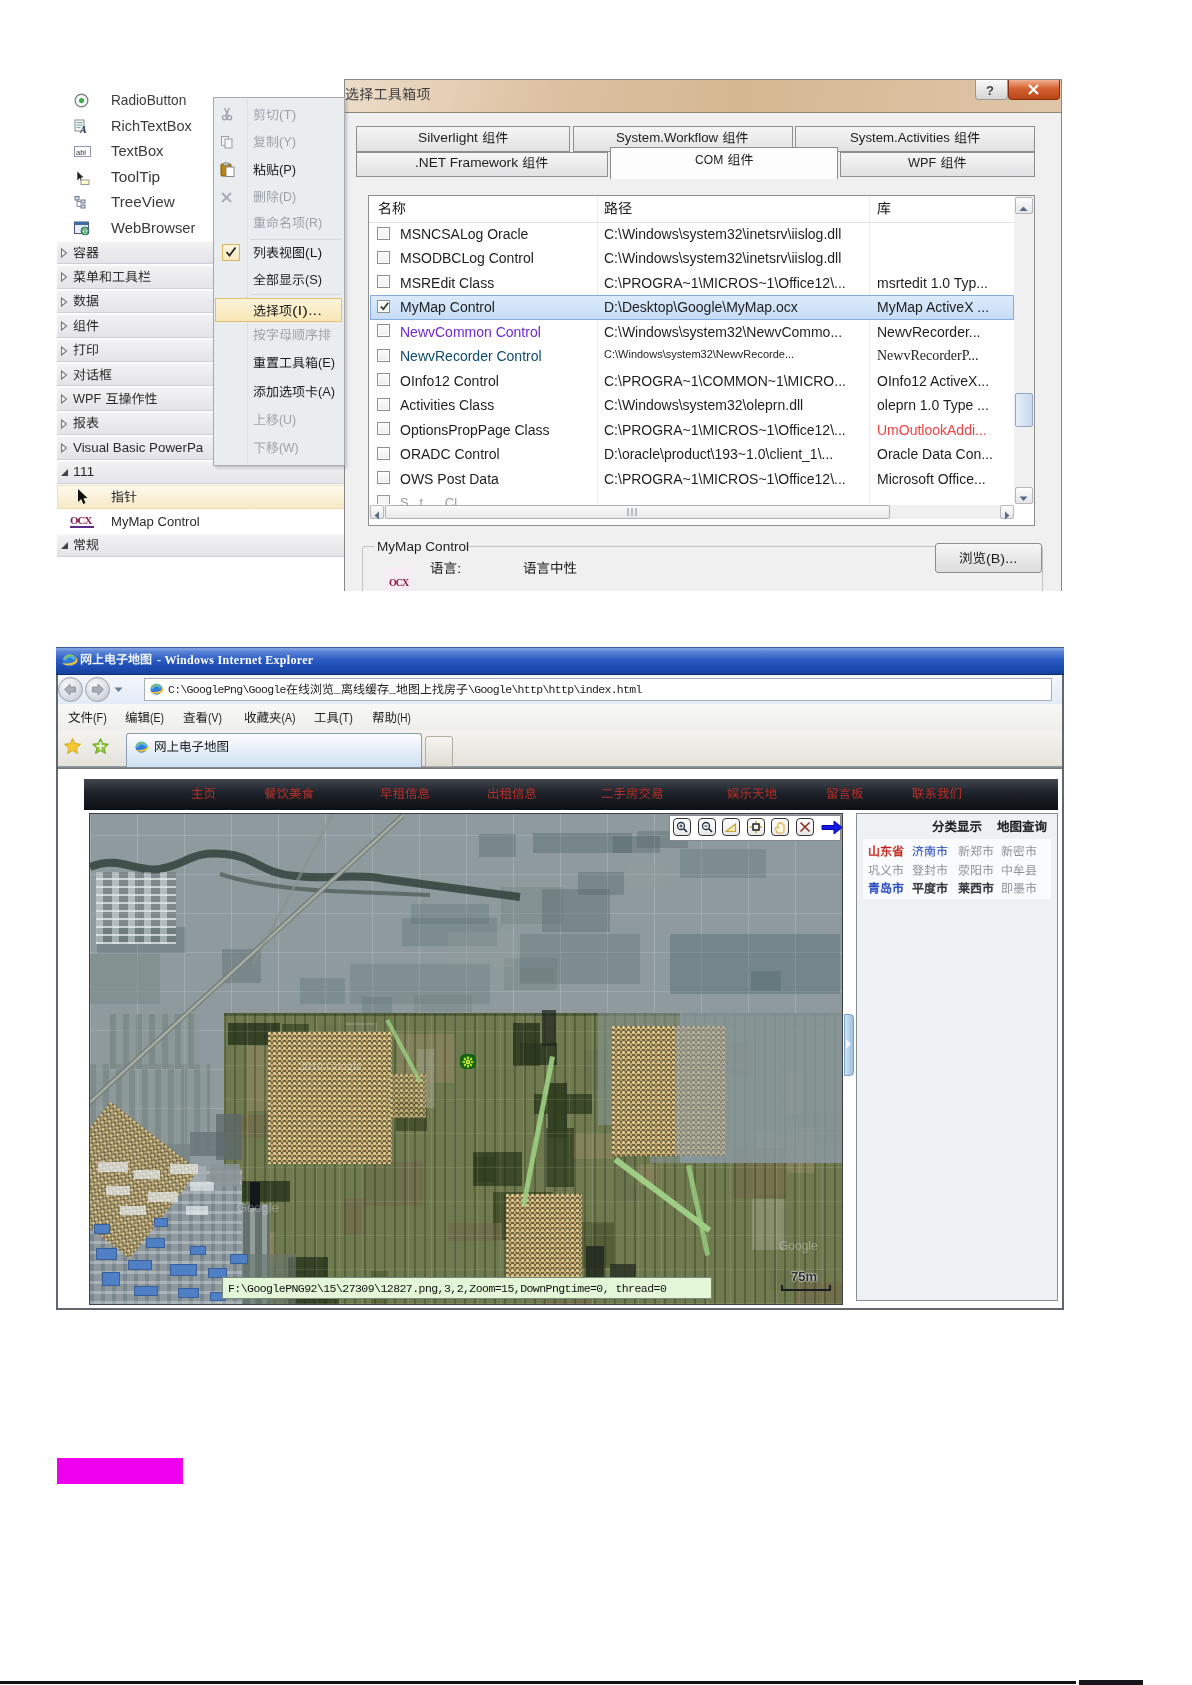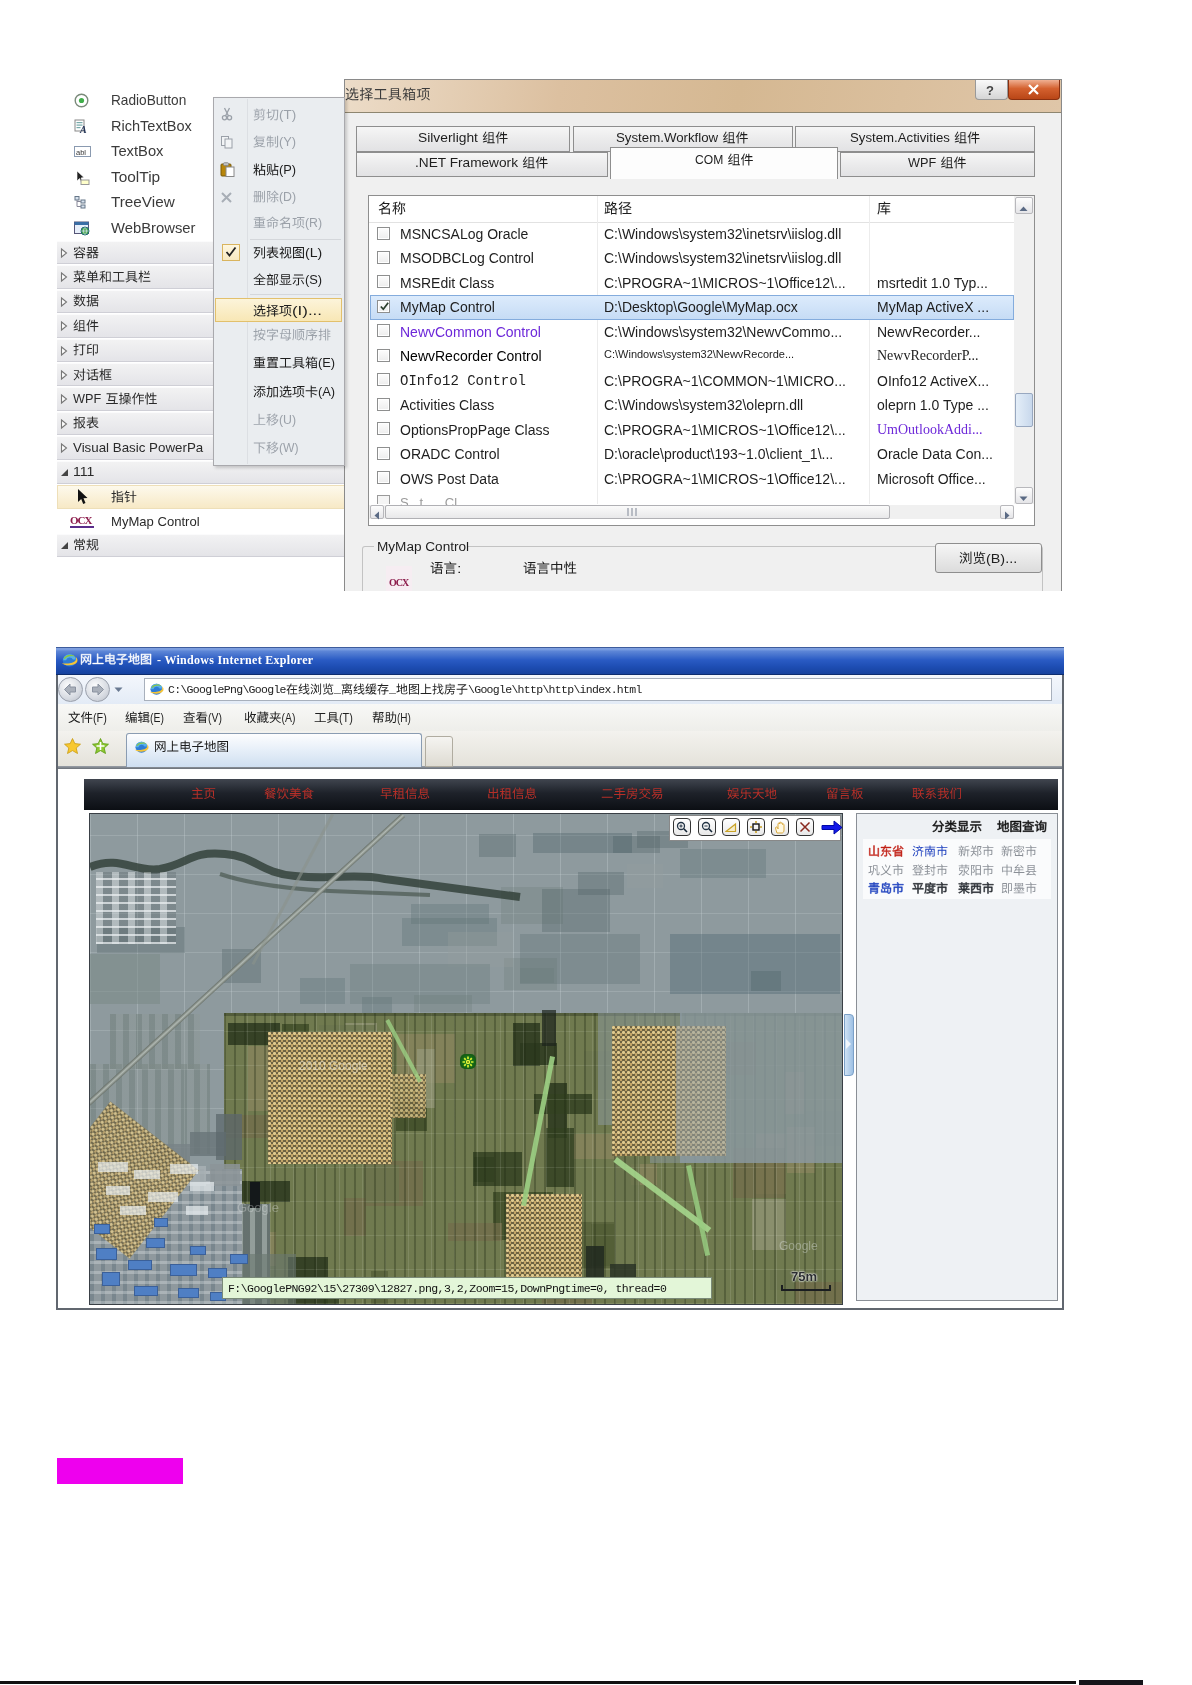"NewvRecorder Control" div.a { color: #000000 -> #0c4a6e }
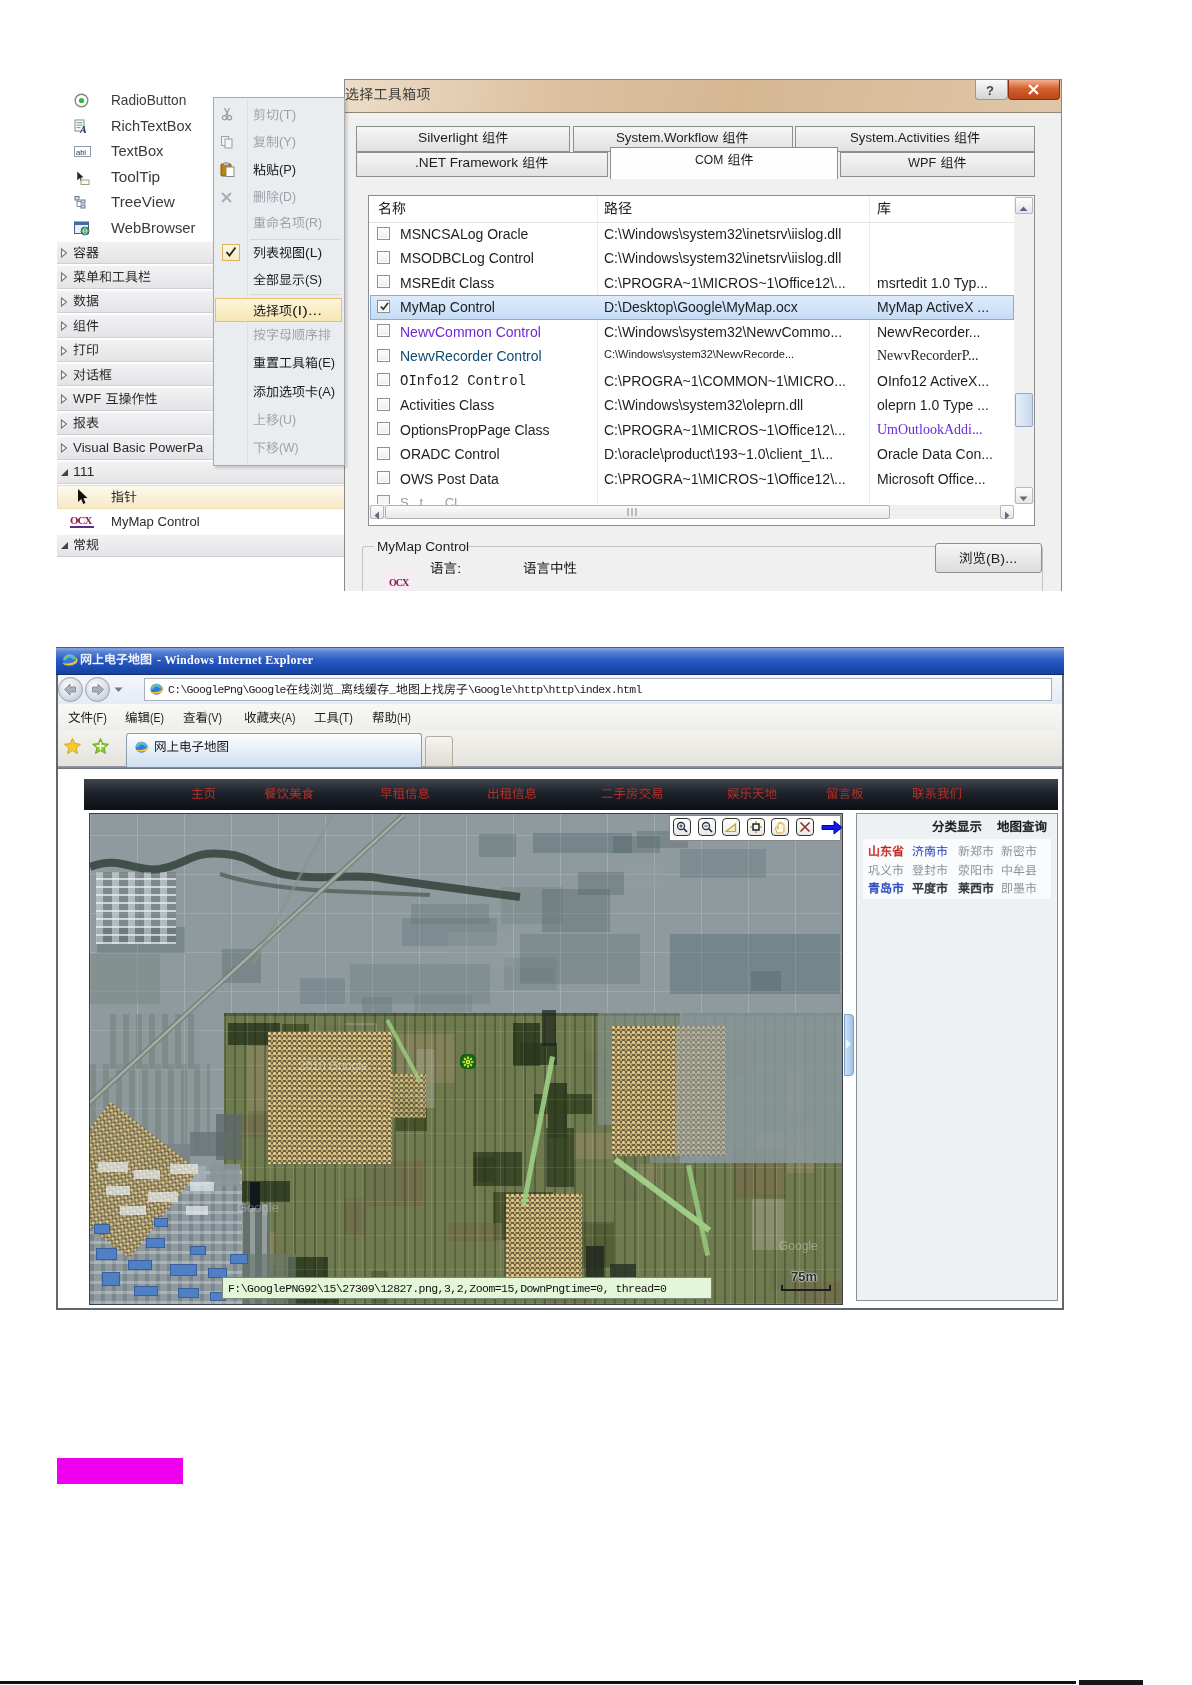"OInfo12 Control" div.a { font-family: Liberation Mono, monospace -> Liberation Sans, sans-serif }
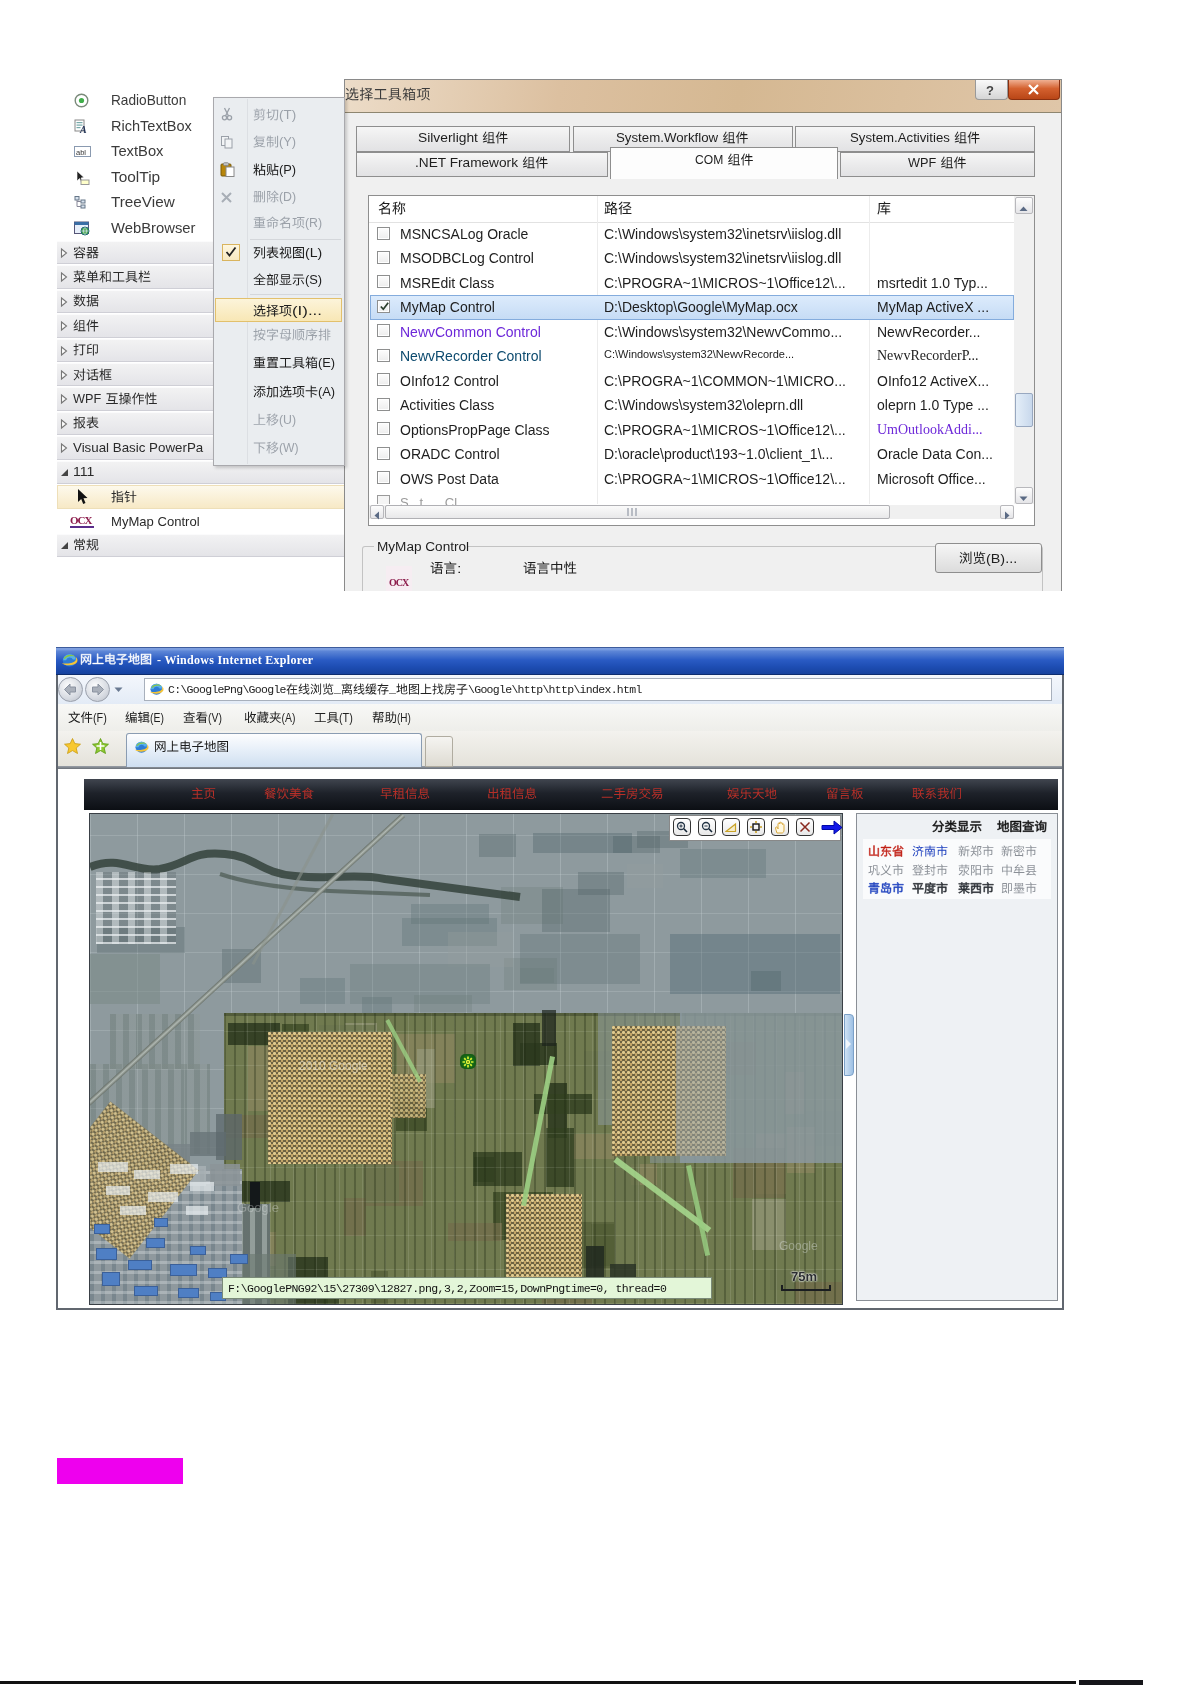"UmOutlookAddi..." div.a { color: #6d28d9 -> #ef4444; font-family: Liberation Serif, serif -> Liberation Sans, sans-serif }
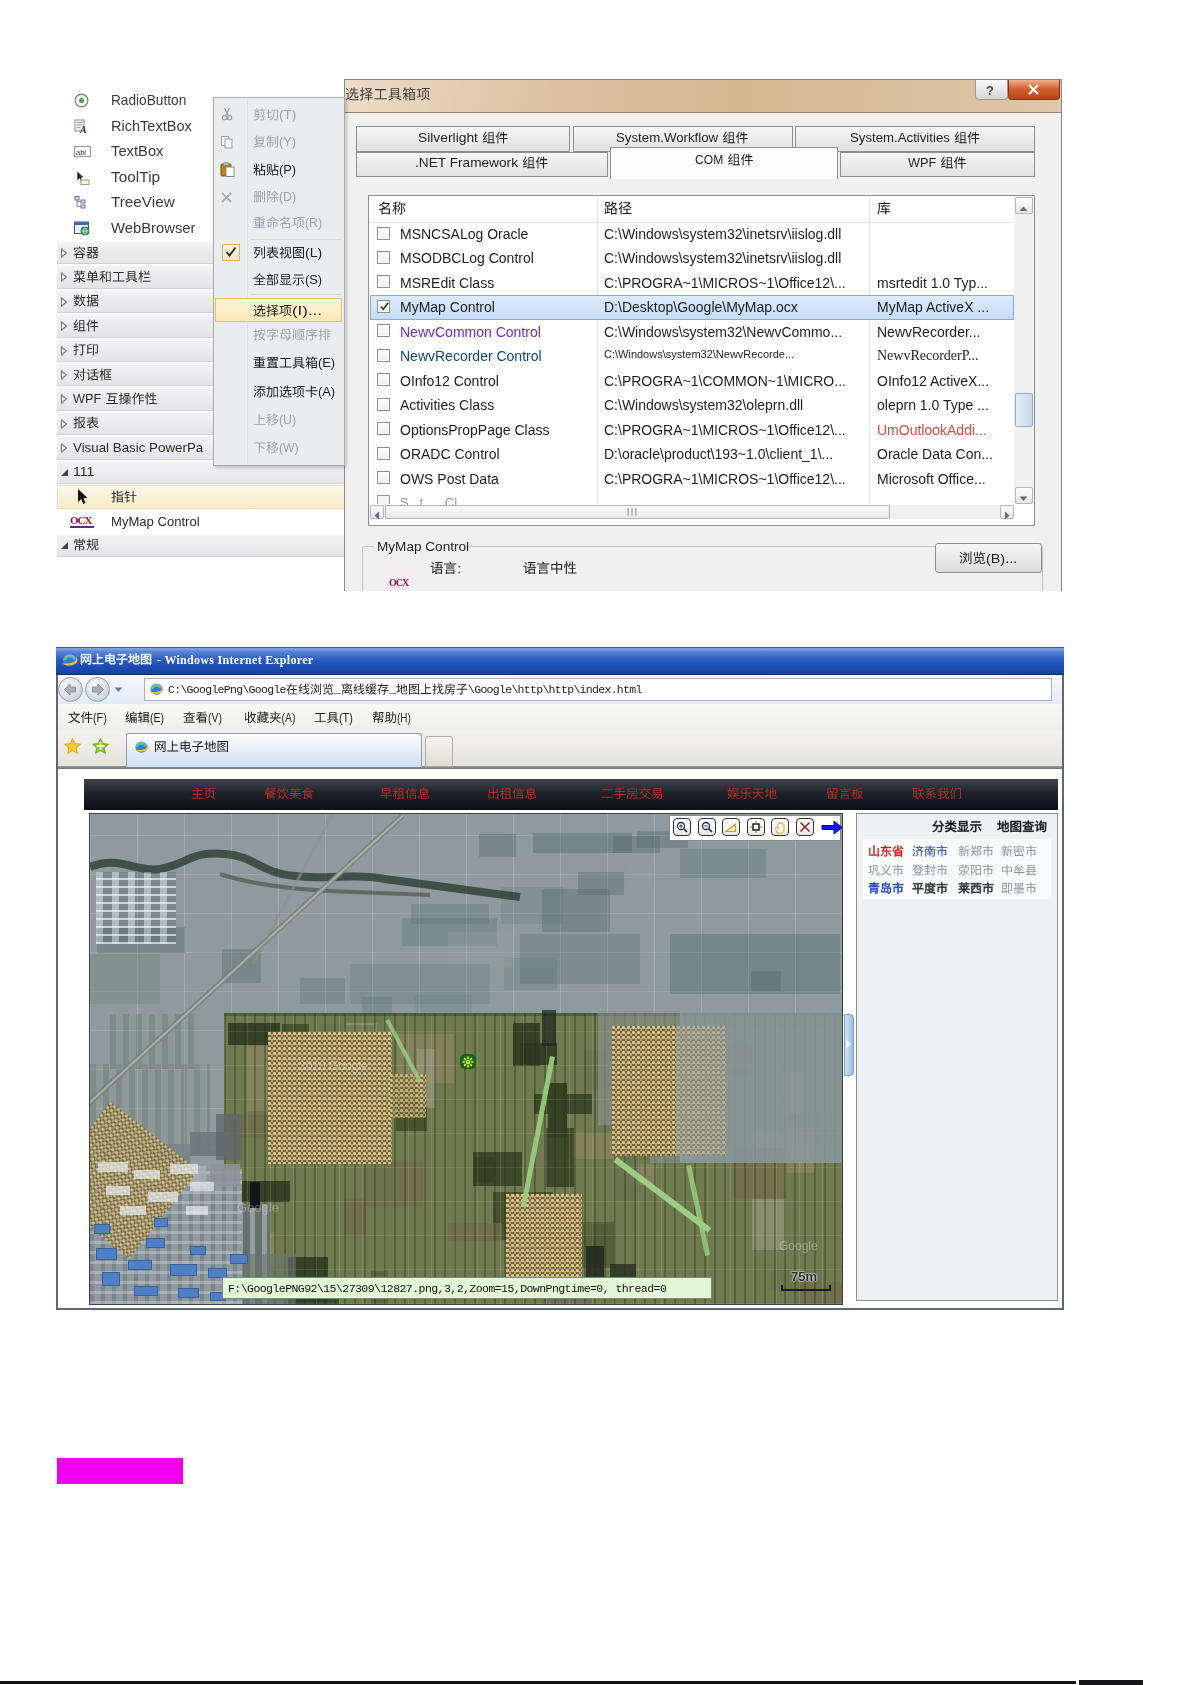"2010 Google" div.a { font-family: Liberation Sans, sans-serif -> Liberation Serif, serif }
